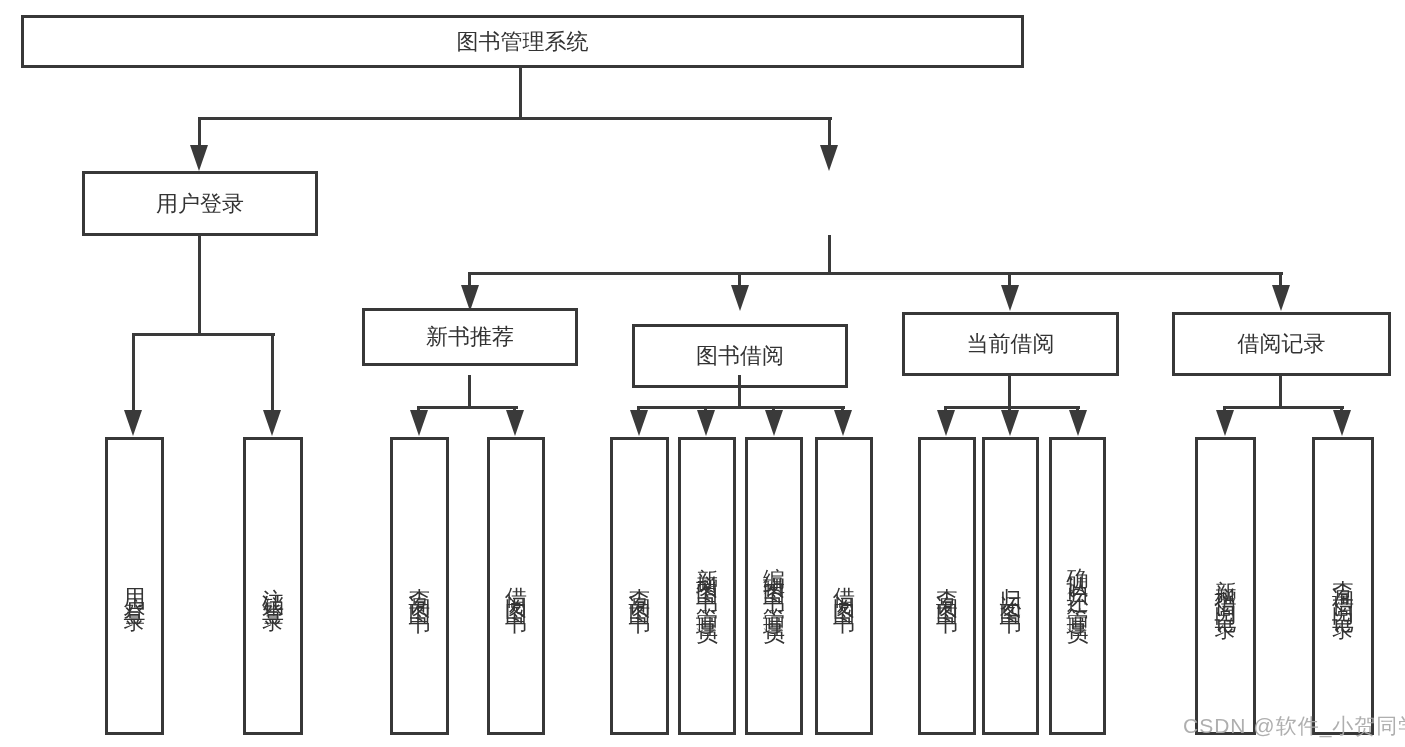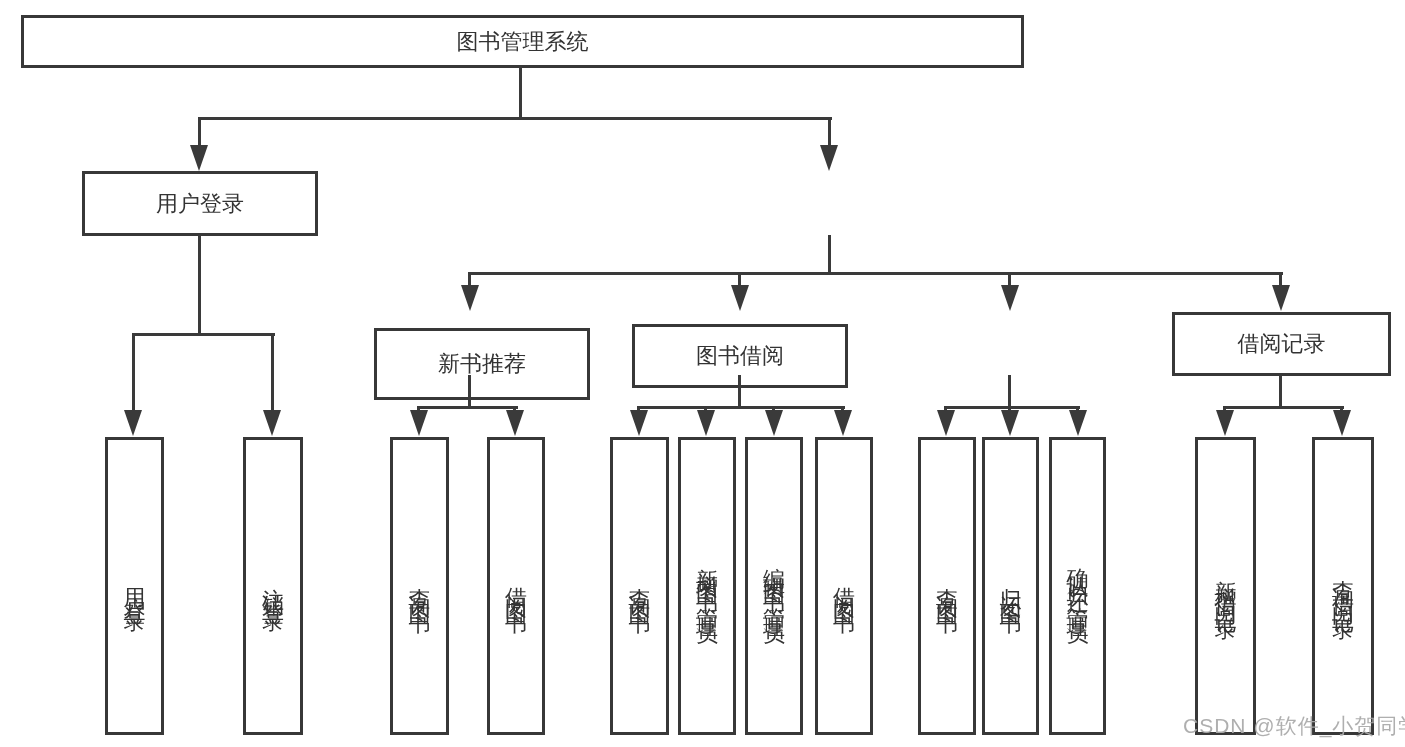"新书推荐" div.box { height: 72px -> 58px; margin-left: 12px -> none; top: 328px -> 308px }
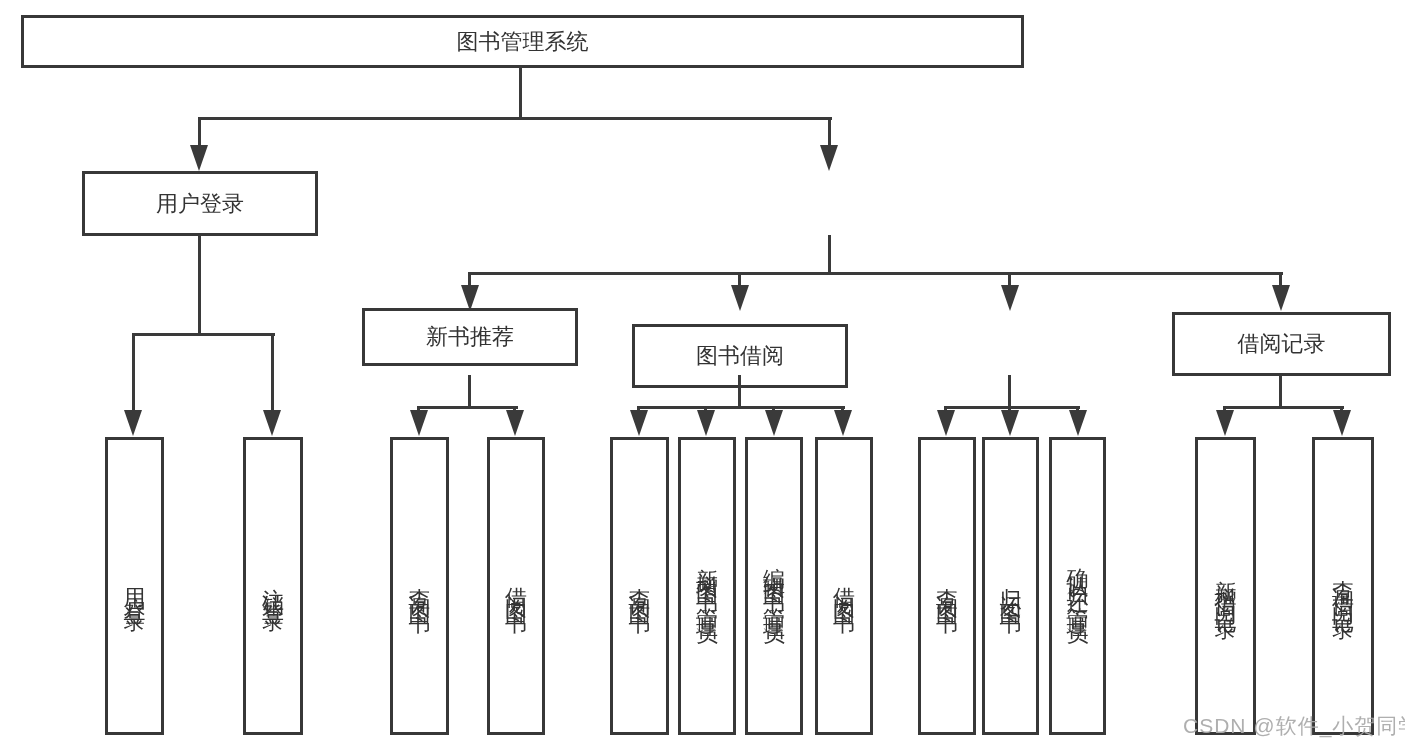"当前借阅" div.box { html: none -> <div>当前借阅</div> }
